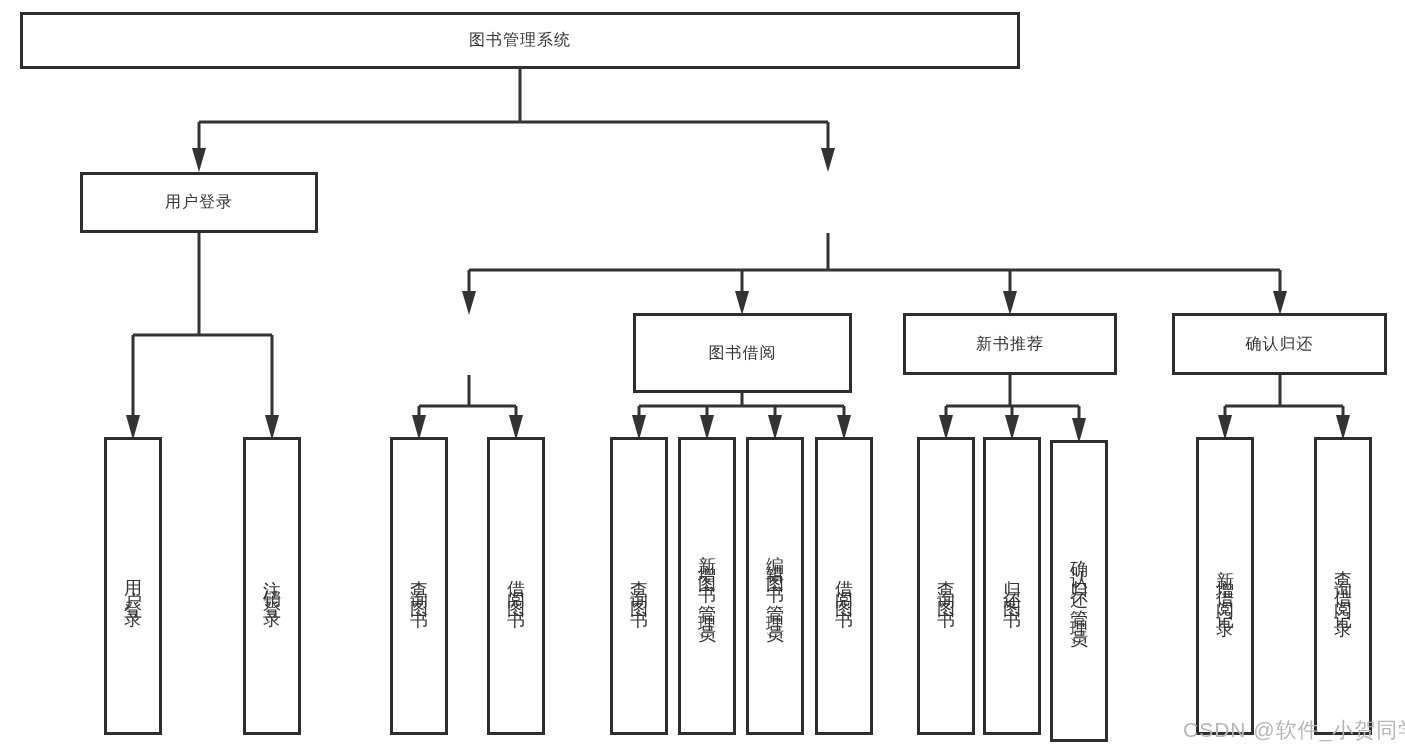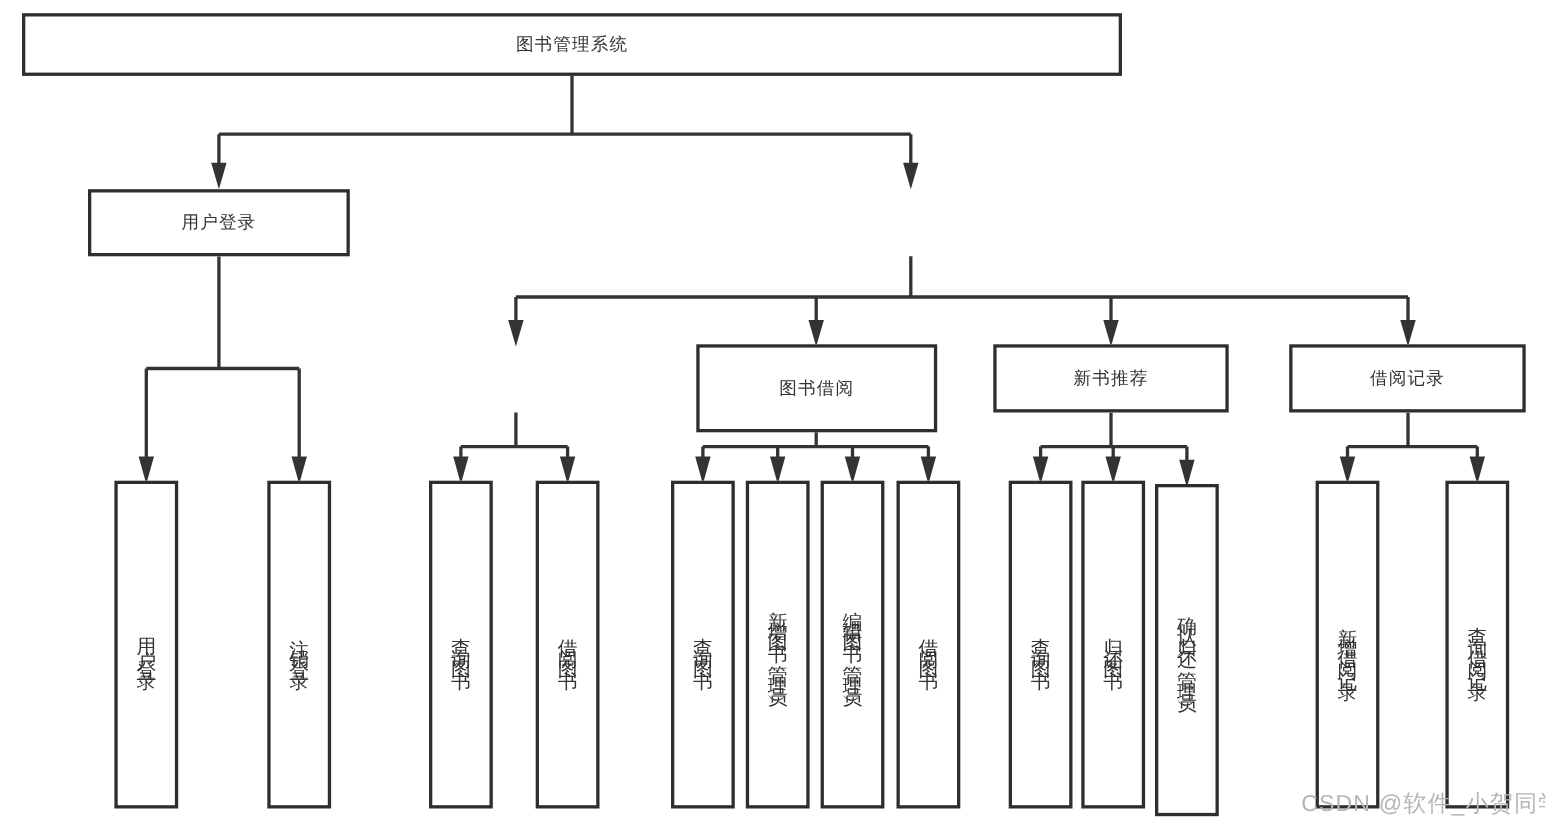"借阅记录" span { text: 借阅记录 -> 确认归还 }
